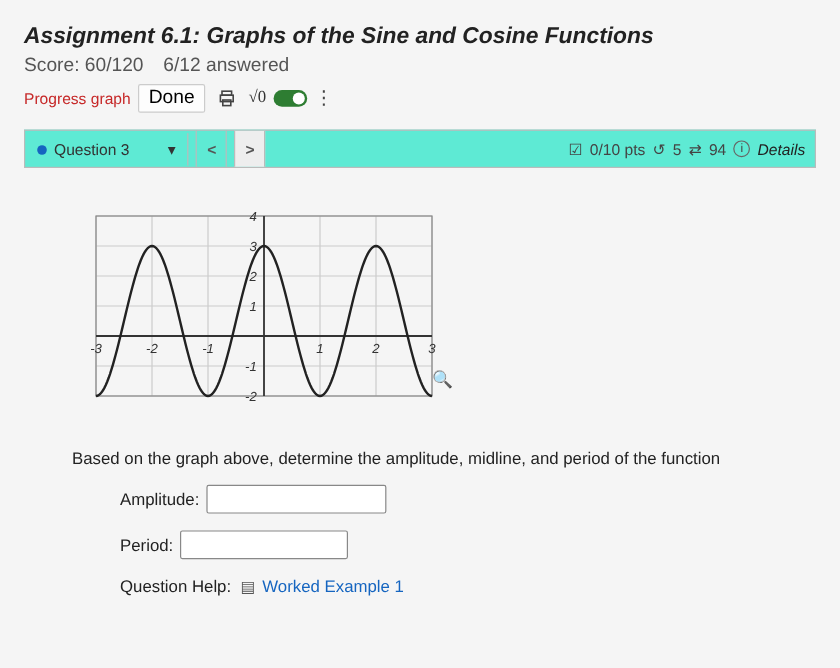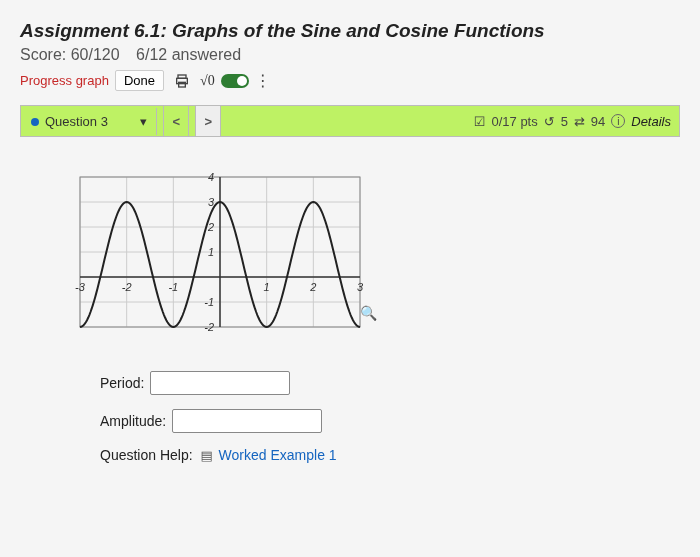"Done" .done-btn { font-size: 13px -> 16px }
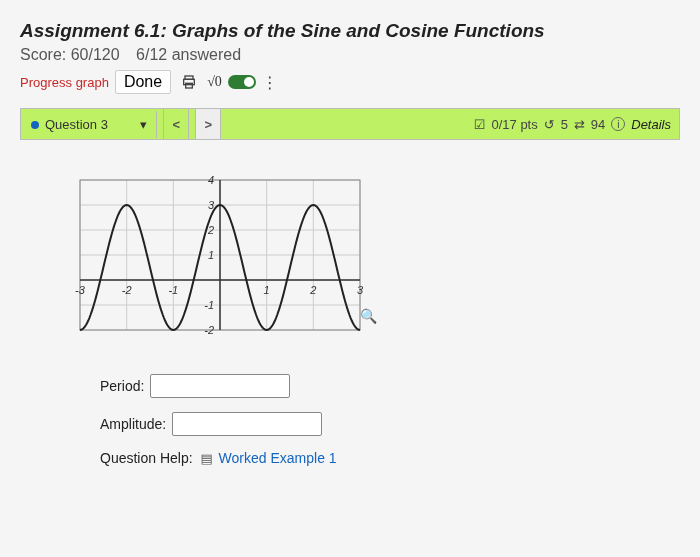"Question 3" .question-bar { background: #bef264 -> #5eead4 }
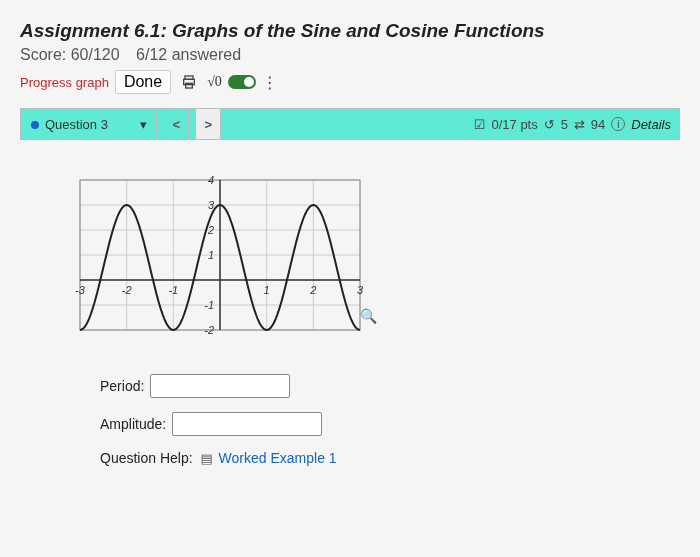"0/17 pts" span { text: 0/17 -> 0/10 }
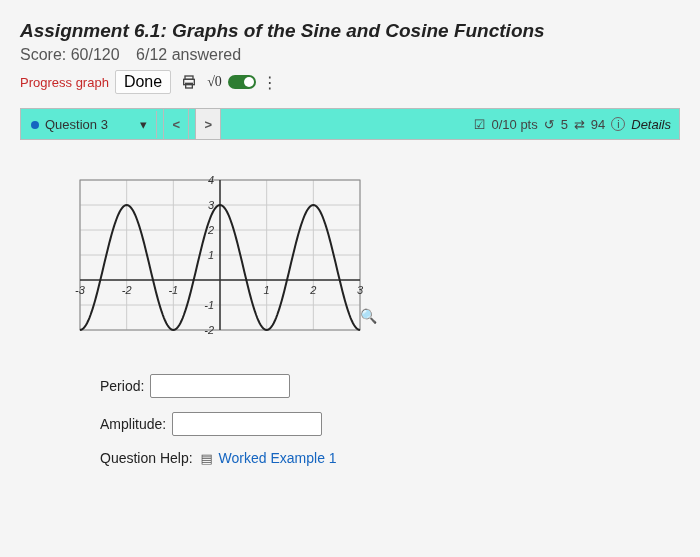"Based on the graph above," div.prompt { html: none -> <div>Based on the graph above, determine the amplitude, midline, and period of the function</div> }
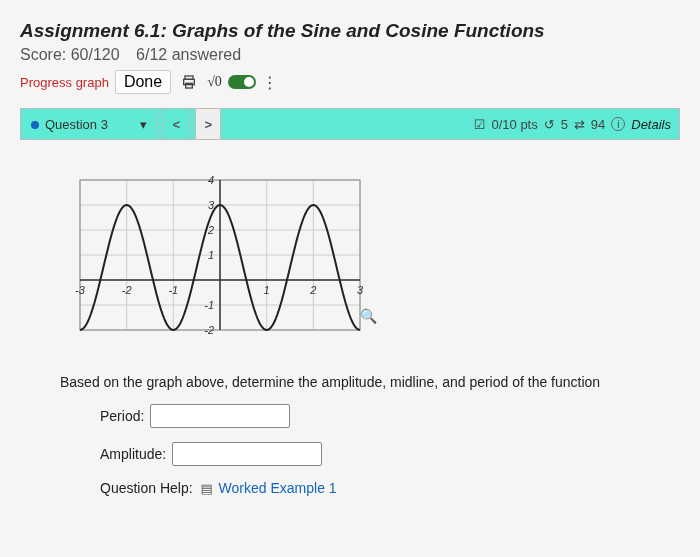"Period:" div.field-row { order: before "Amplitude:" -> after "Amplitude:" }
